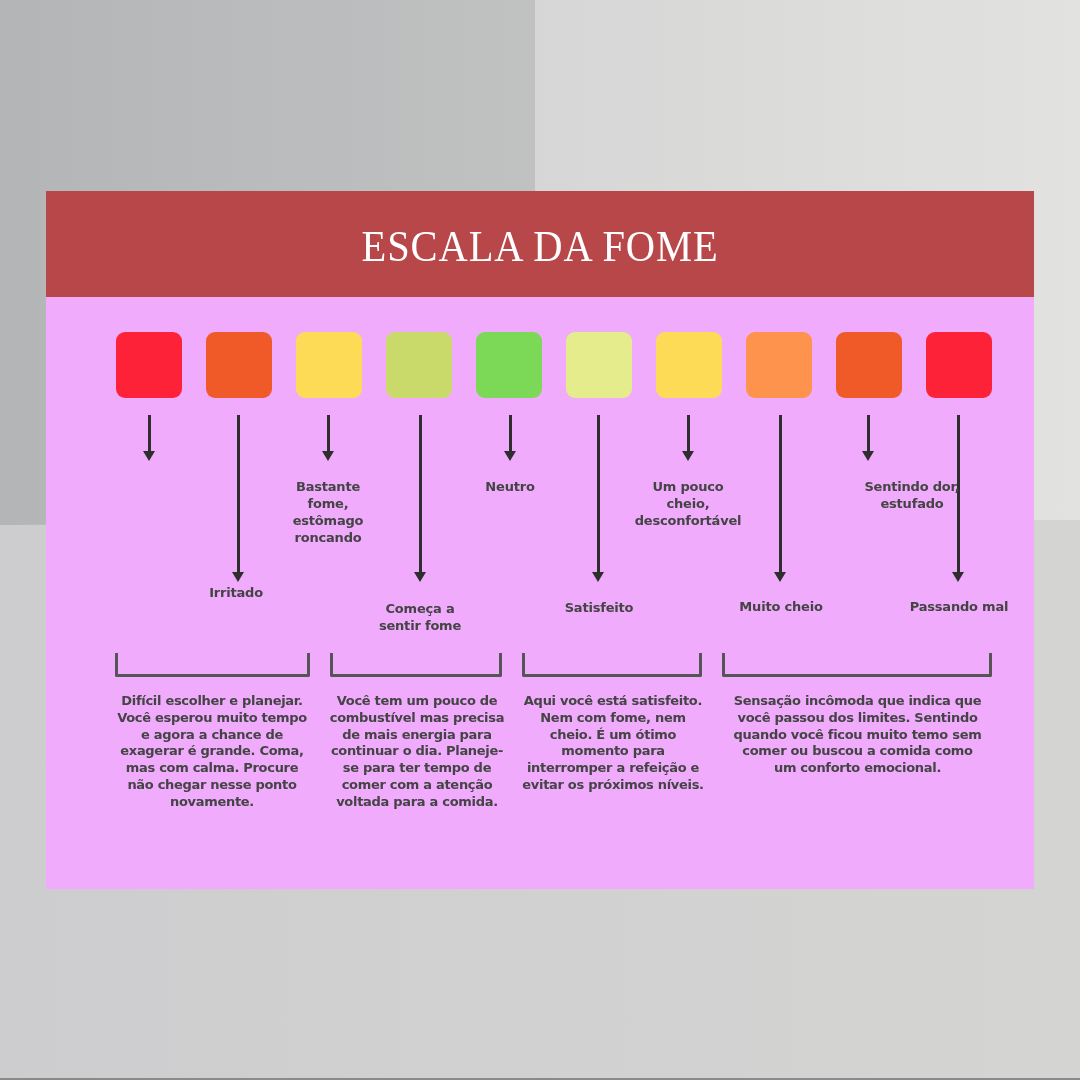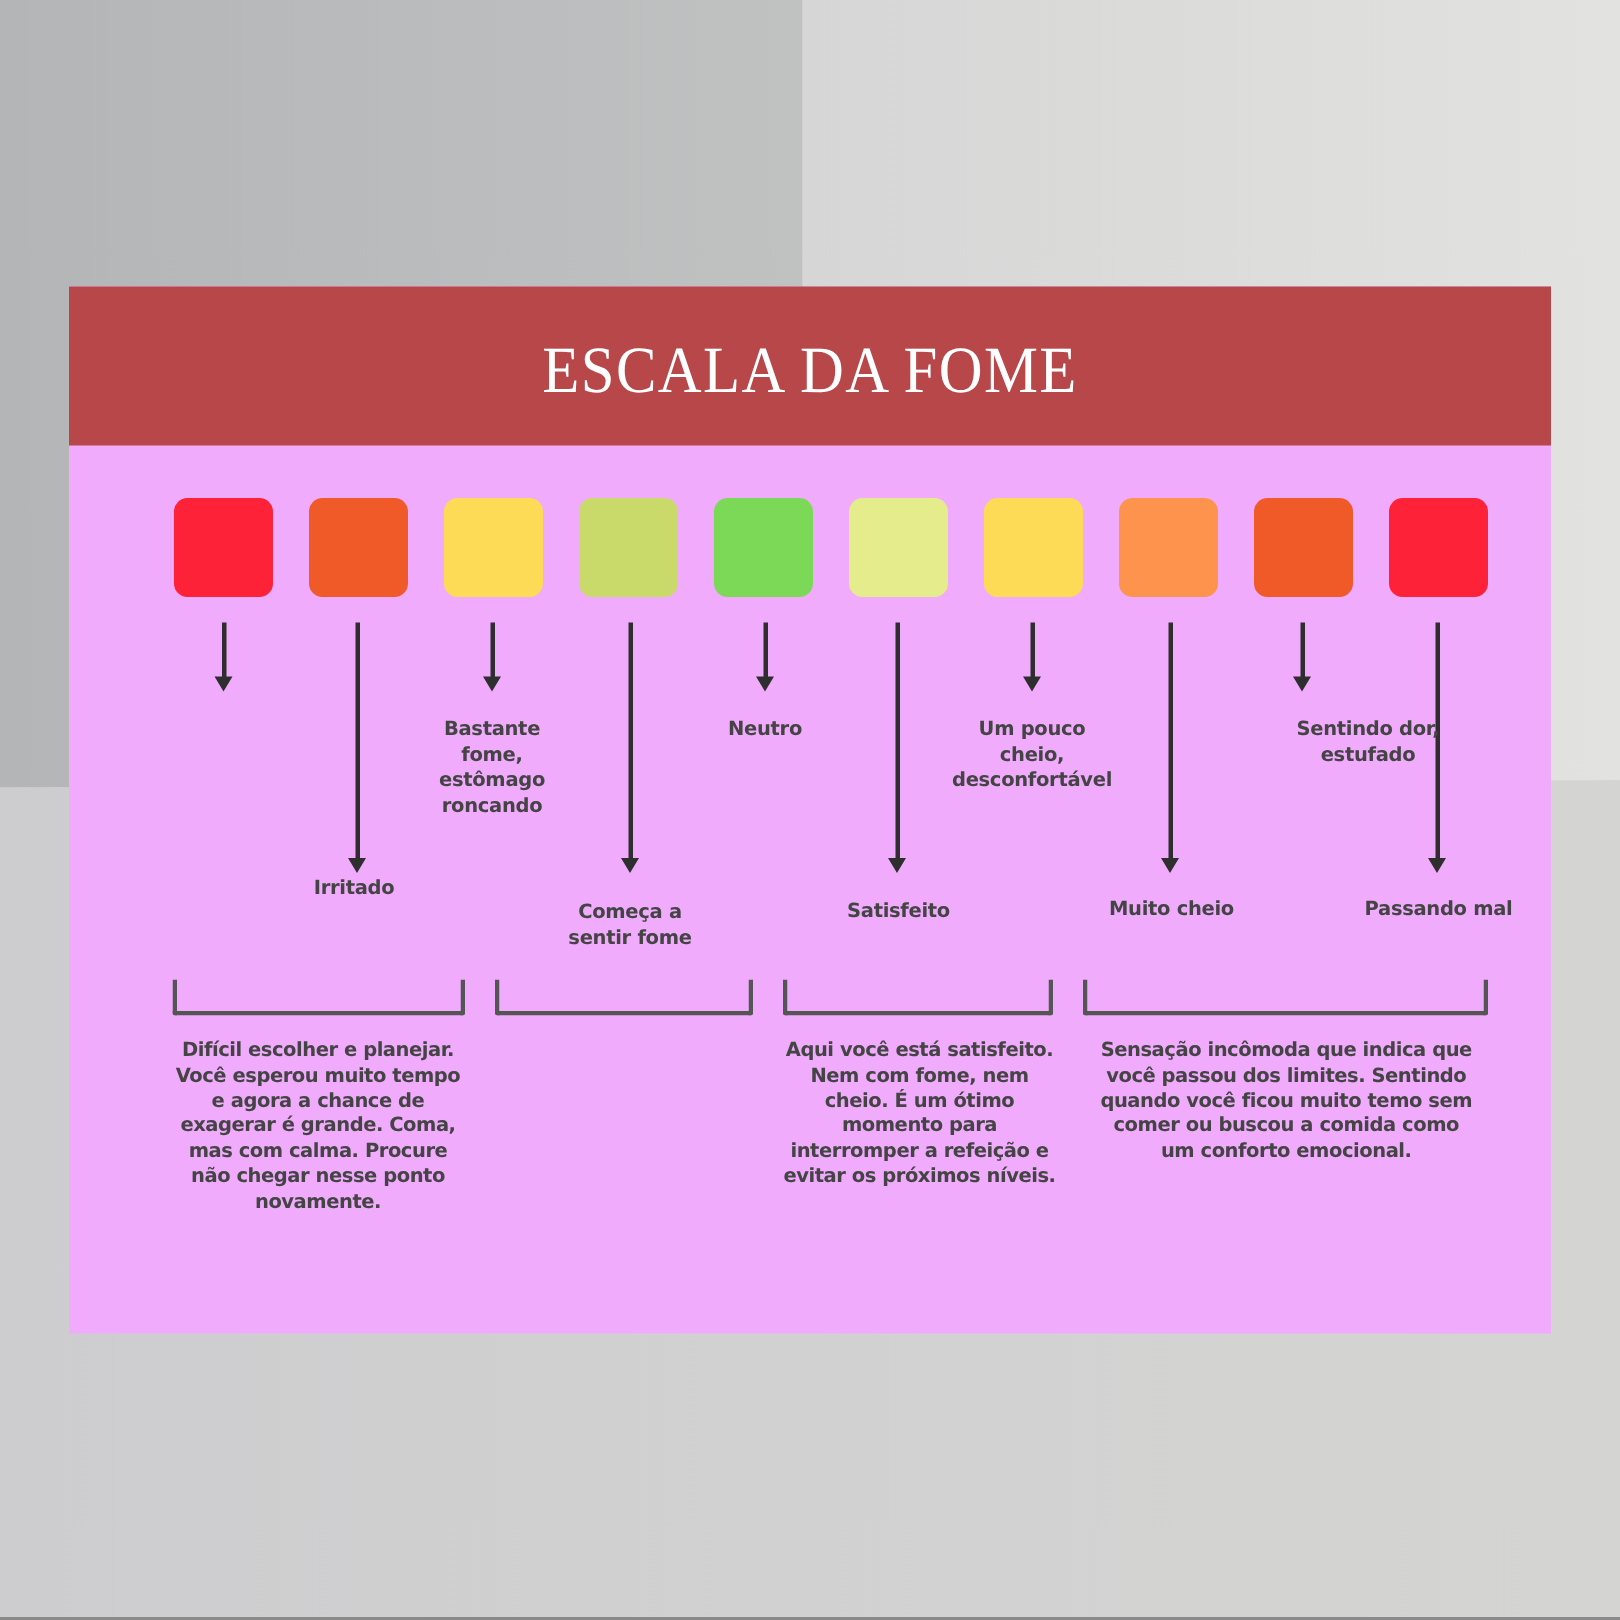"Você tem um pouco de" div.desc { html: none -> <div>Você tem um pouco de combustível mas precisa de mais energia para continuar o dia. Planeje-se para ter tempo de comer com a atenção voltada para a comida.</div> }
